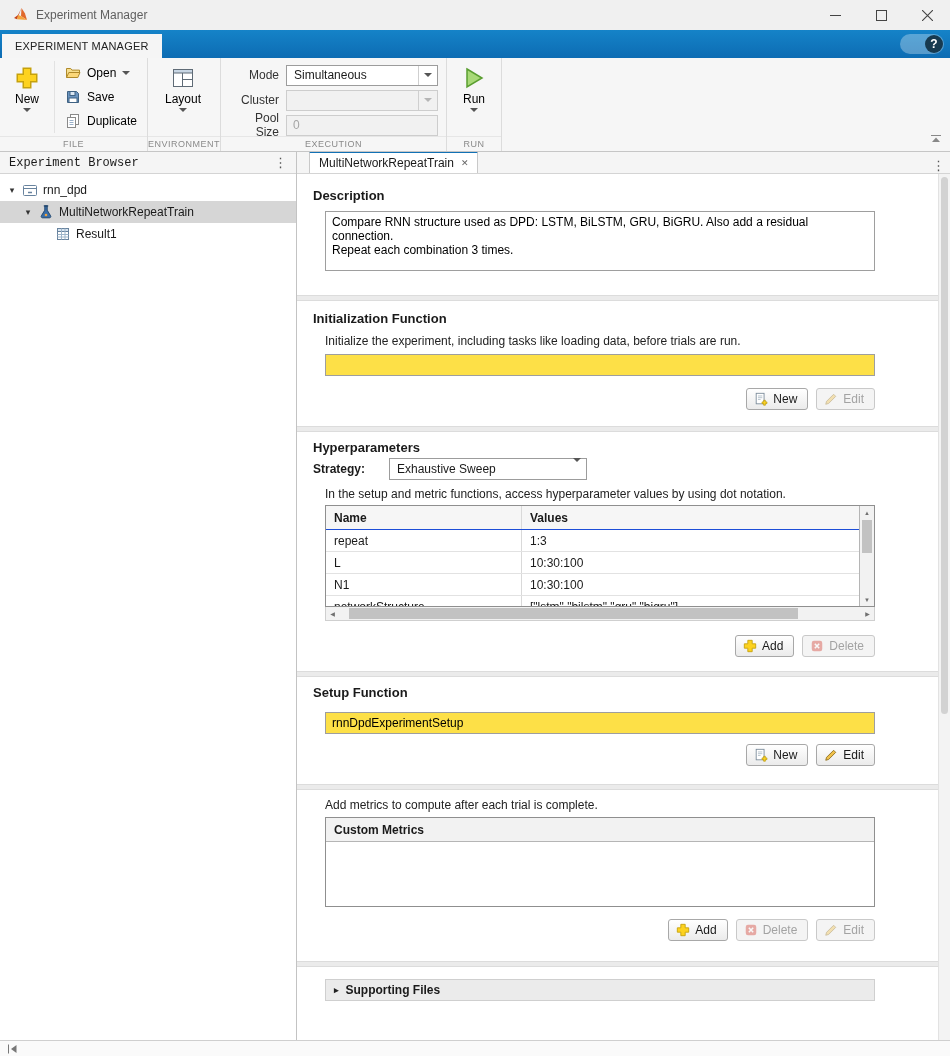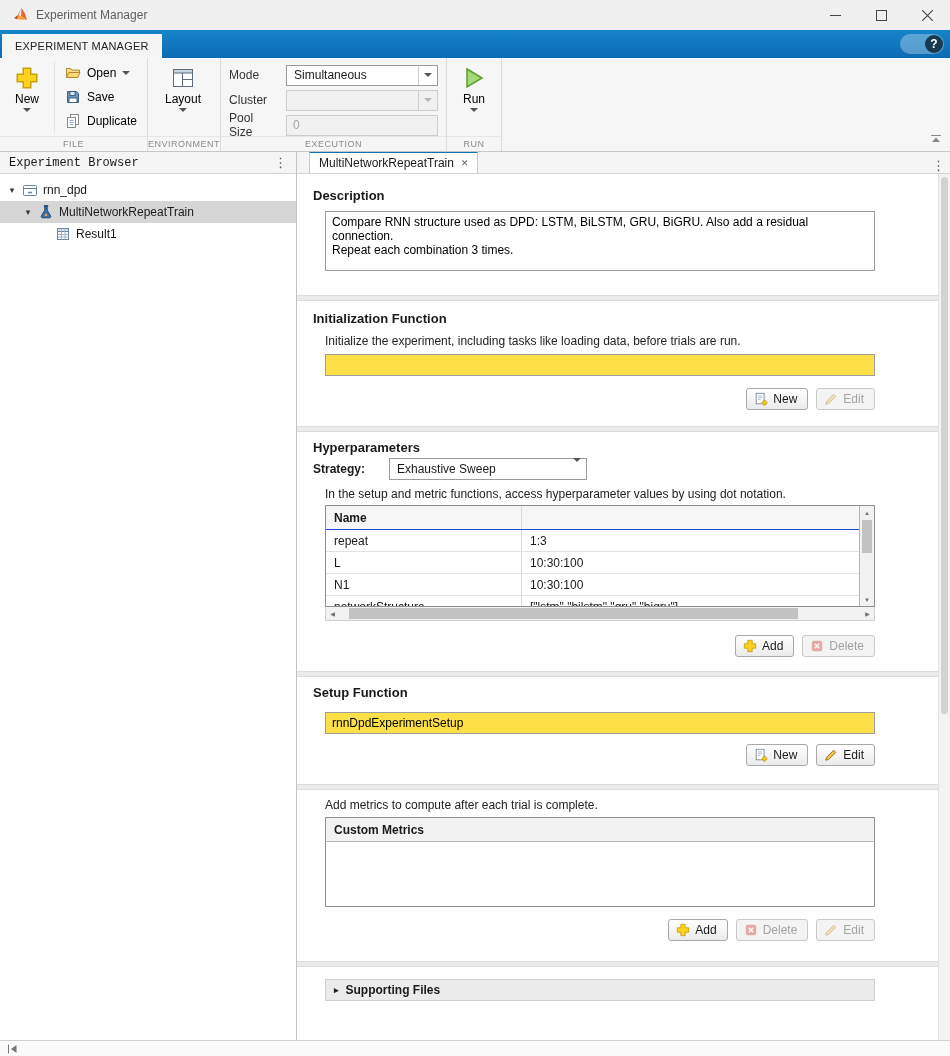"Mode" .exec-label { text-align: none -> right }
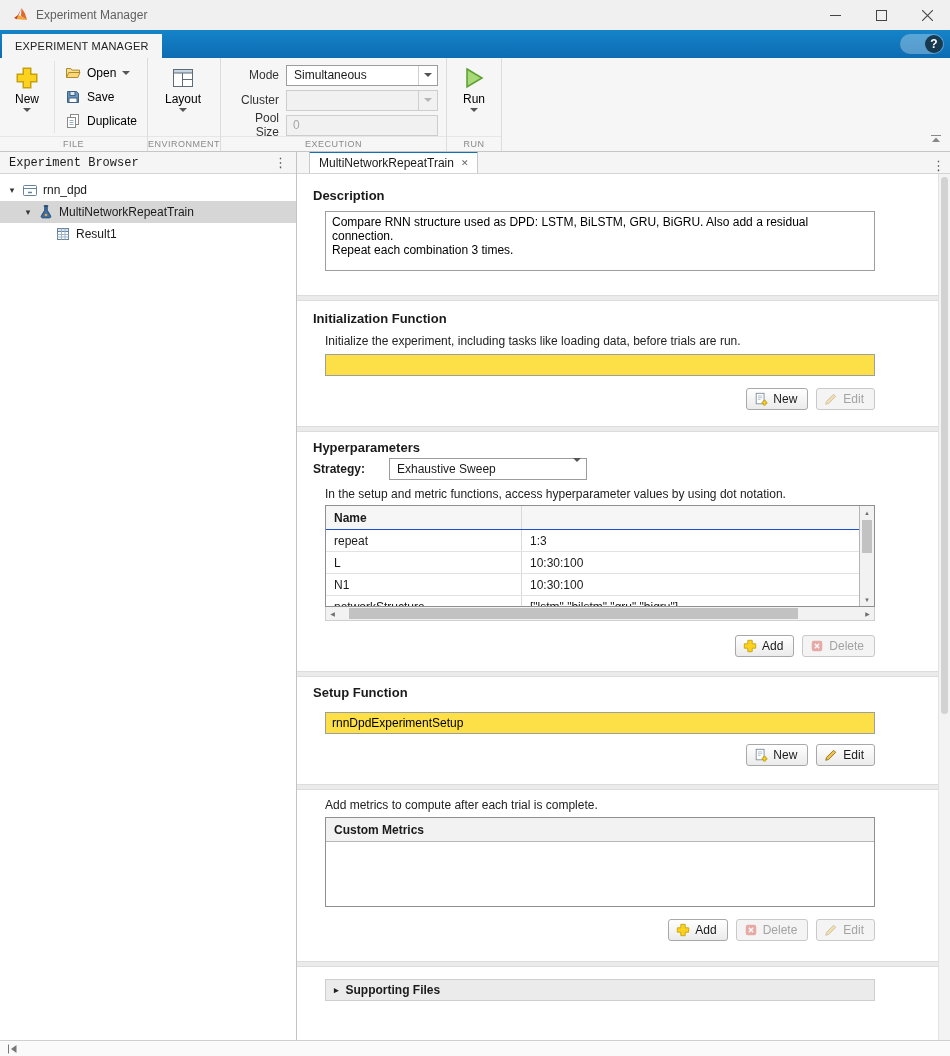"Values" div.hp-col2 { html: none -> <div>Values</div> }
